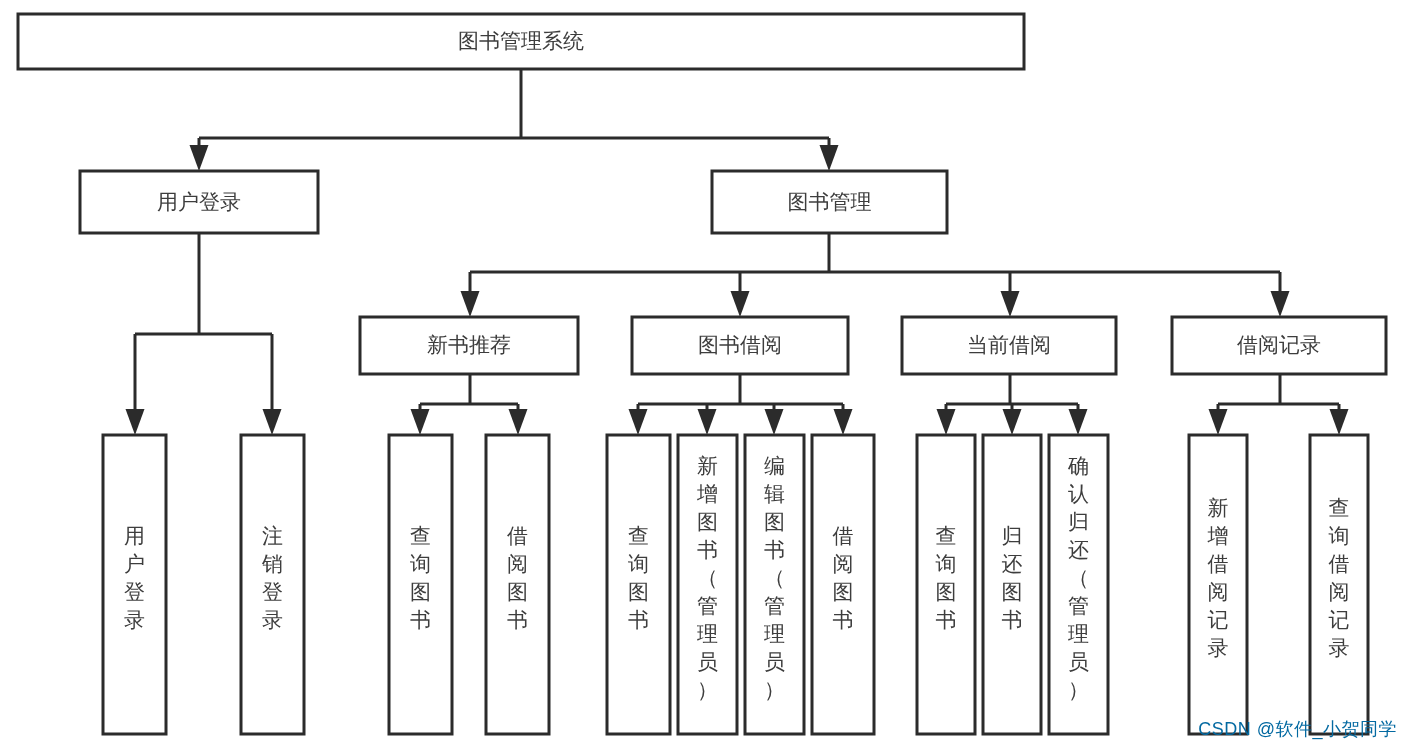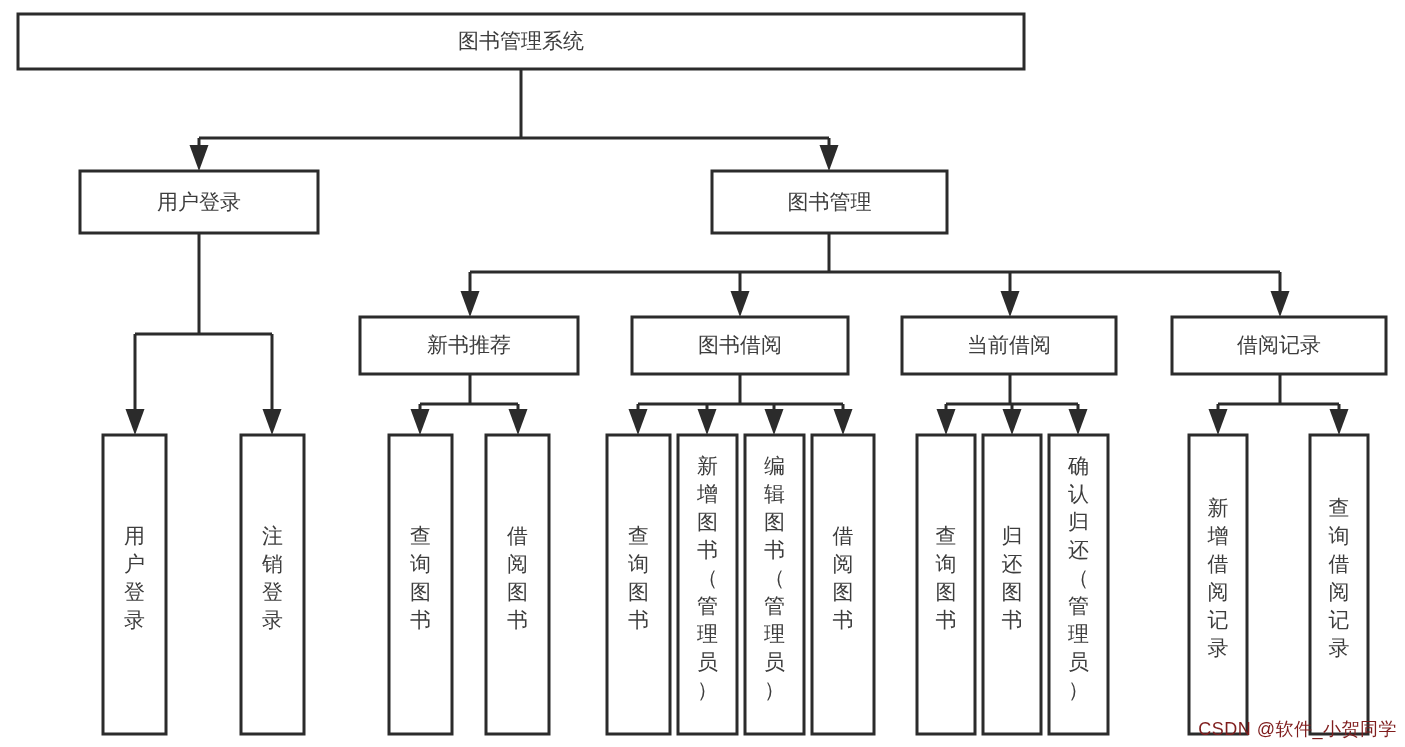"CSDN @软件_小贺同学" .watermark { color: #7f1d1d -> #0369a1 }
